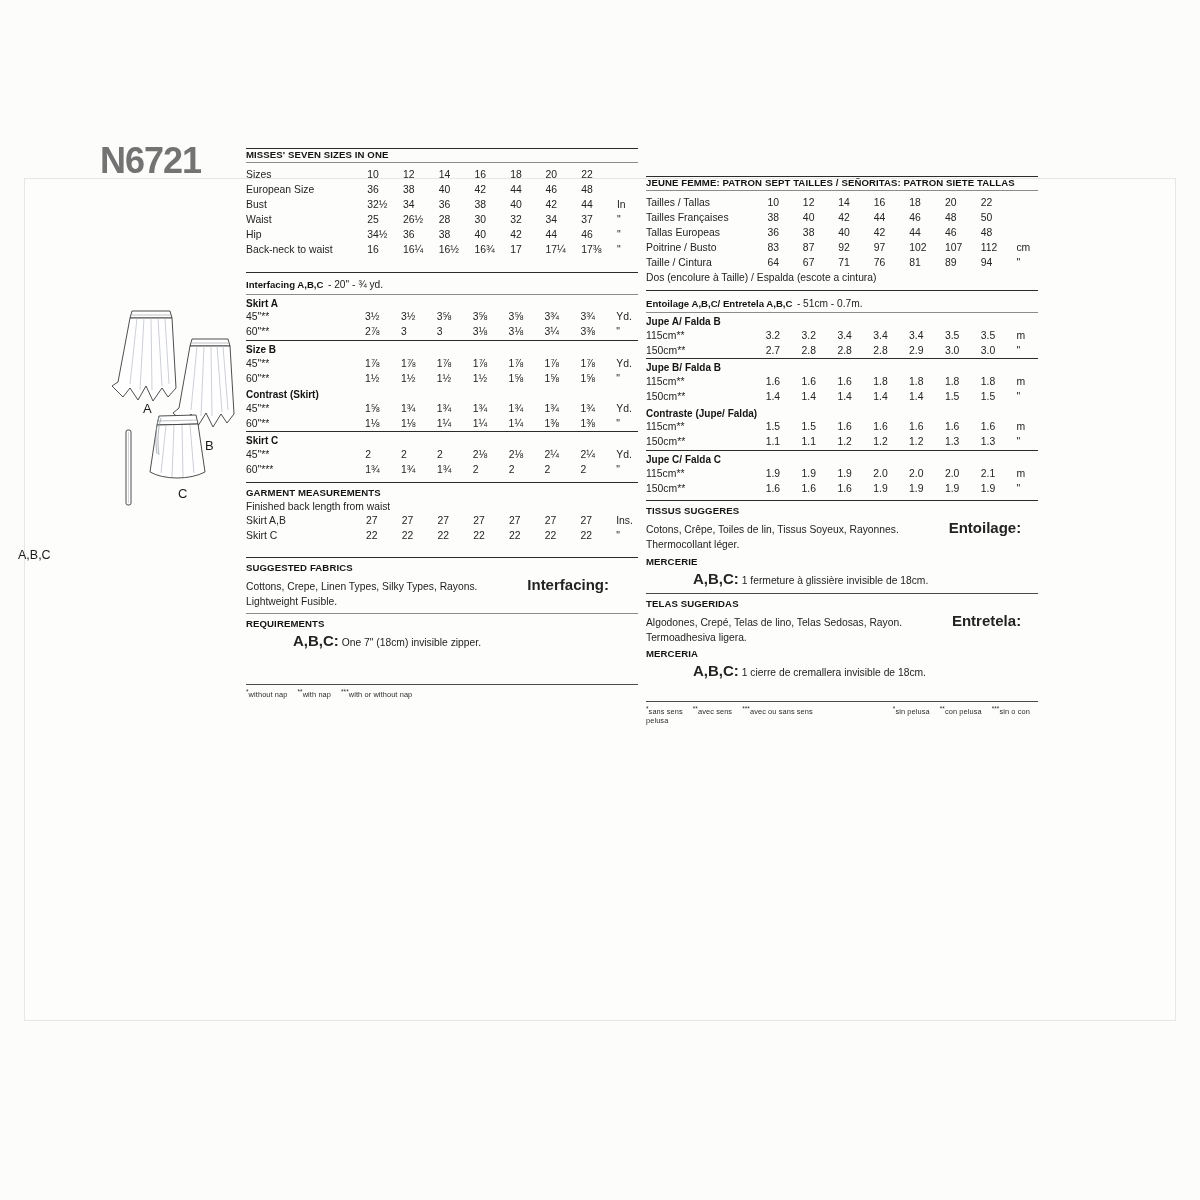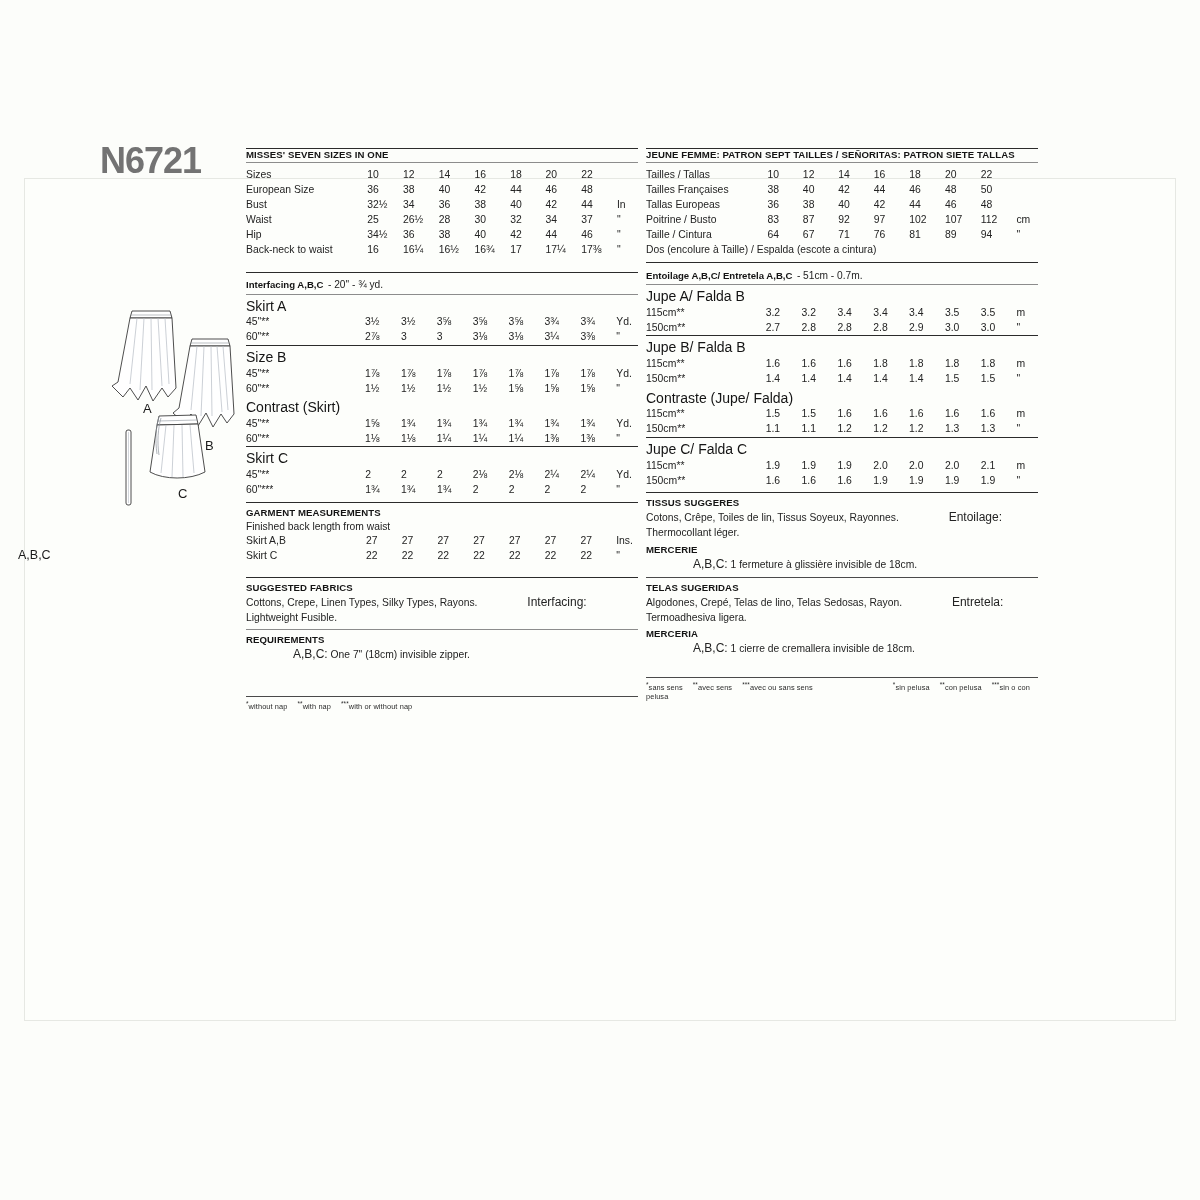"JEUNE FEMME: PATRON SEPT TAILLES" #col-right { margin-top: none -> 28px }
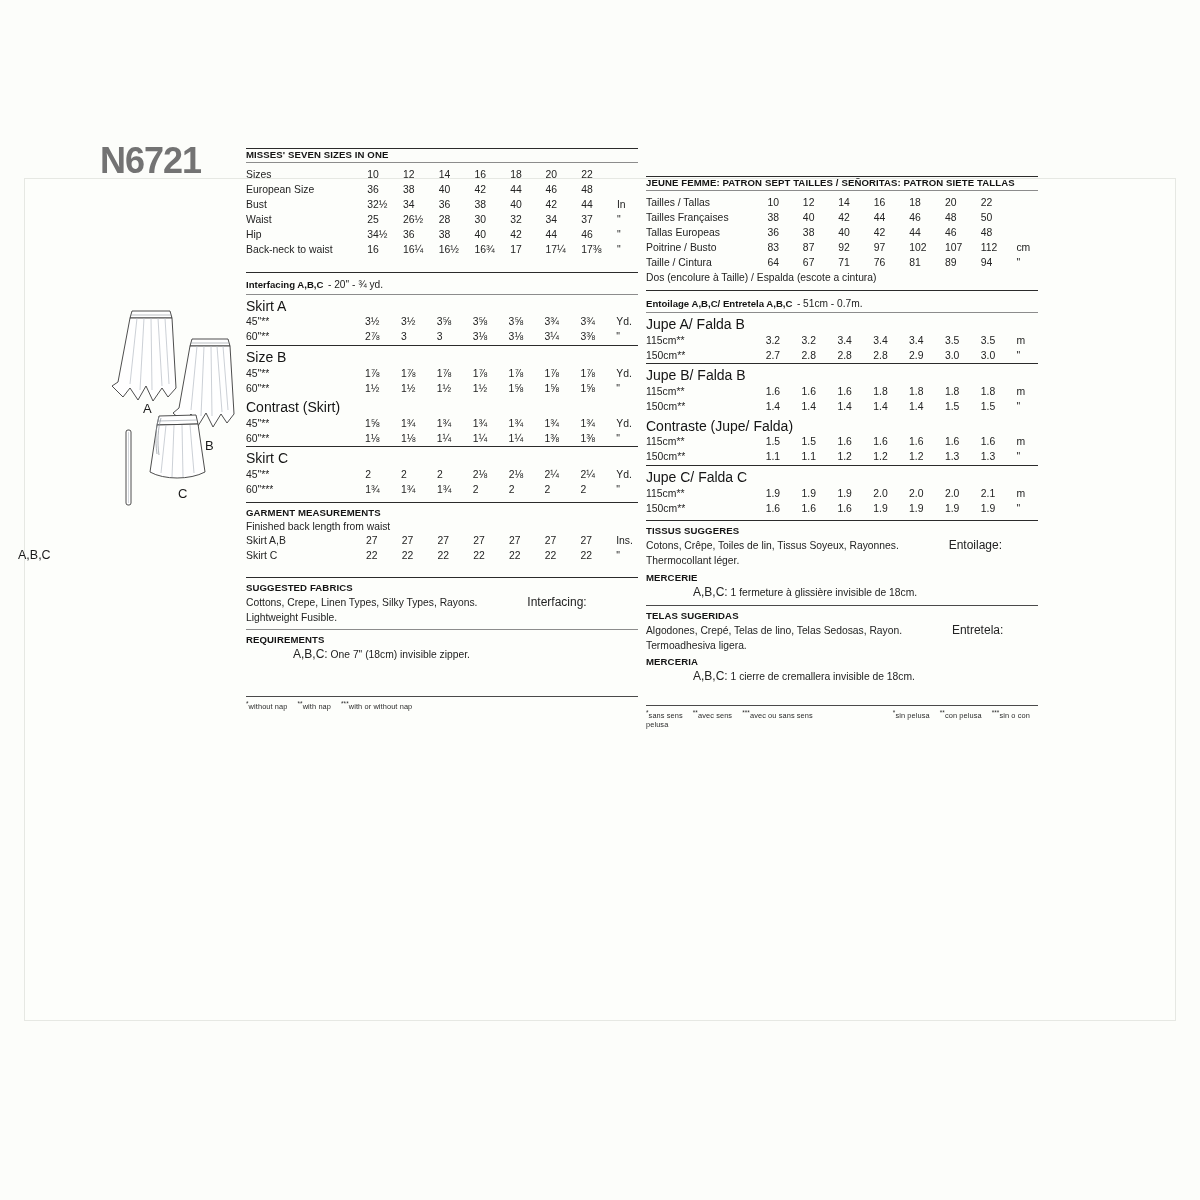"Skirt A" .row-head { font-size: 14px -> 10px; font-weight: normal -> bold }
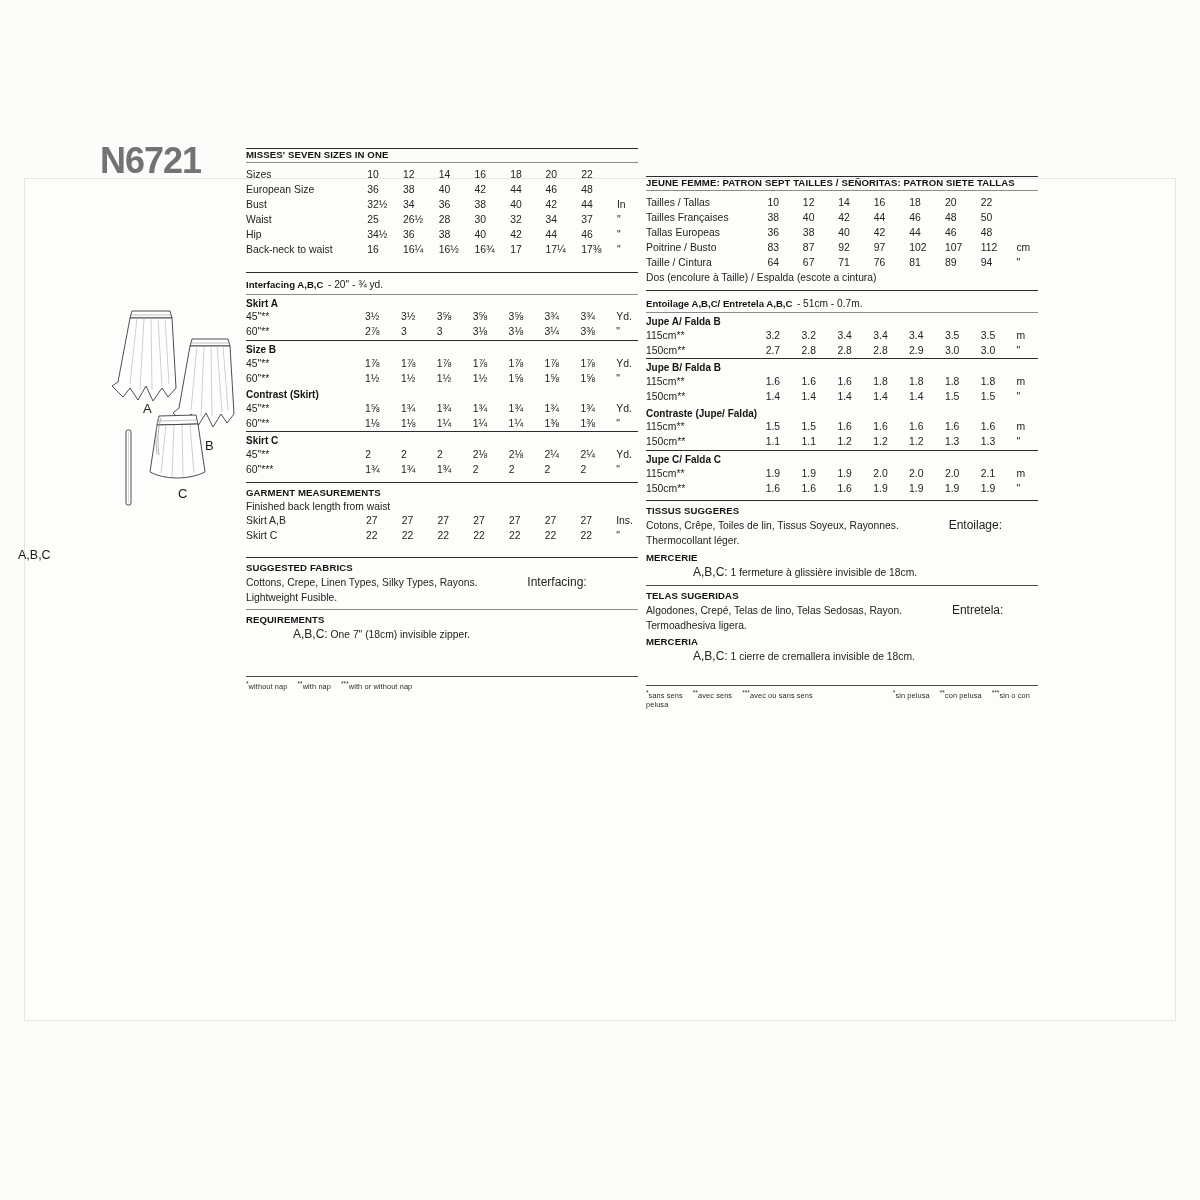"Entoilage:" .body-txt b { font-size: 12px -> 15px; font-weight: normal -> bold }
